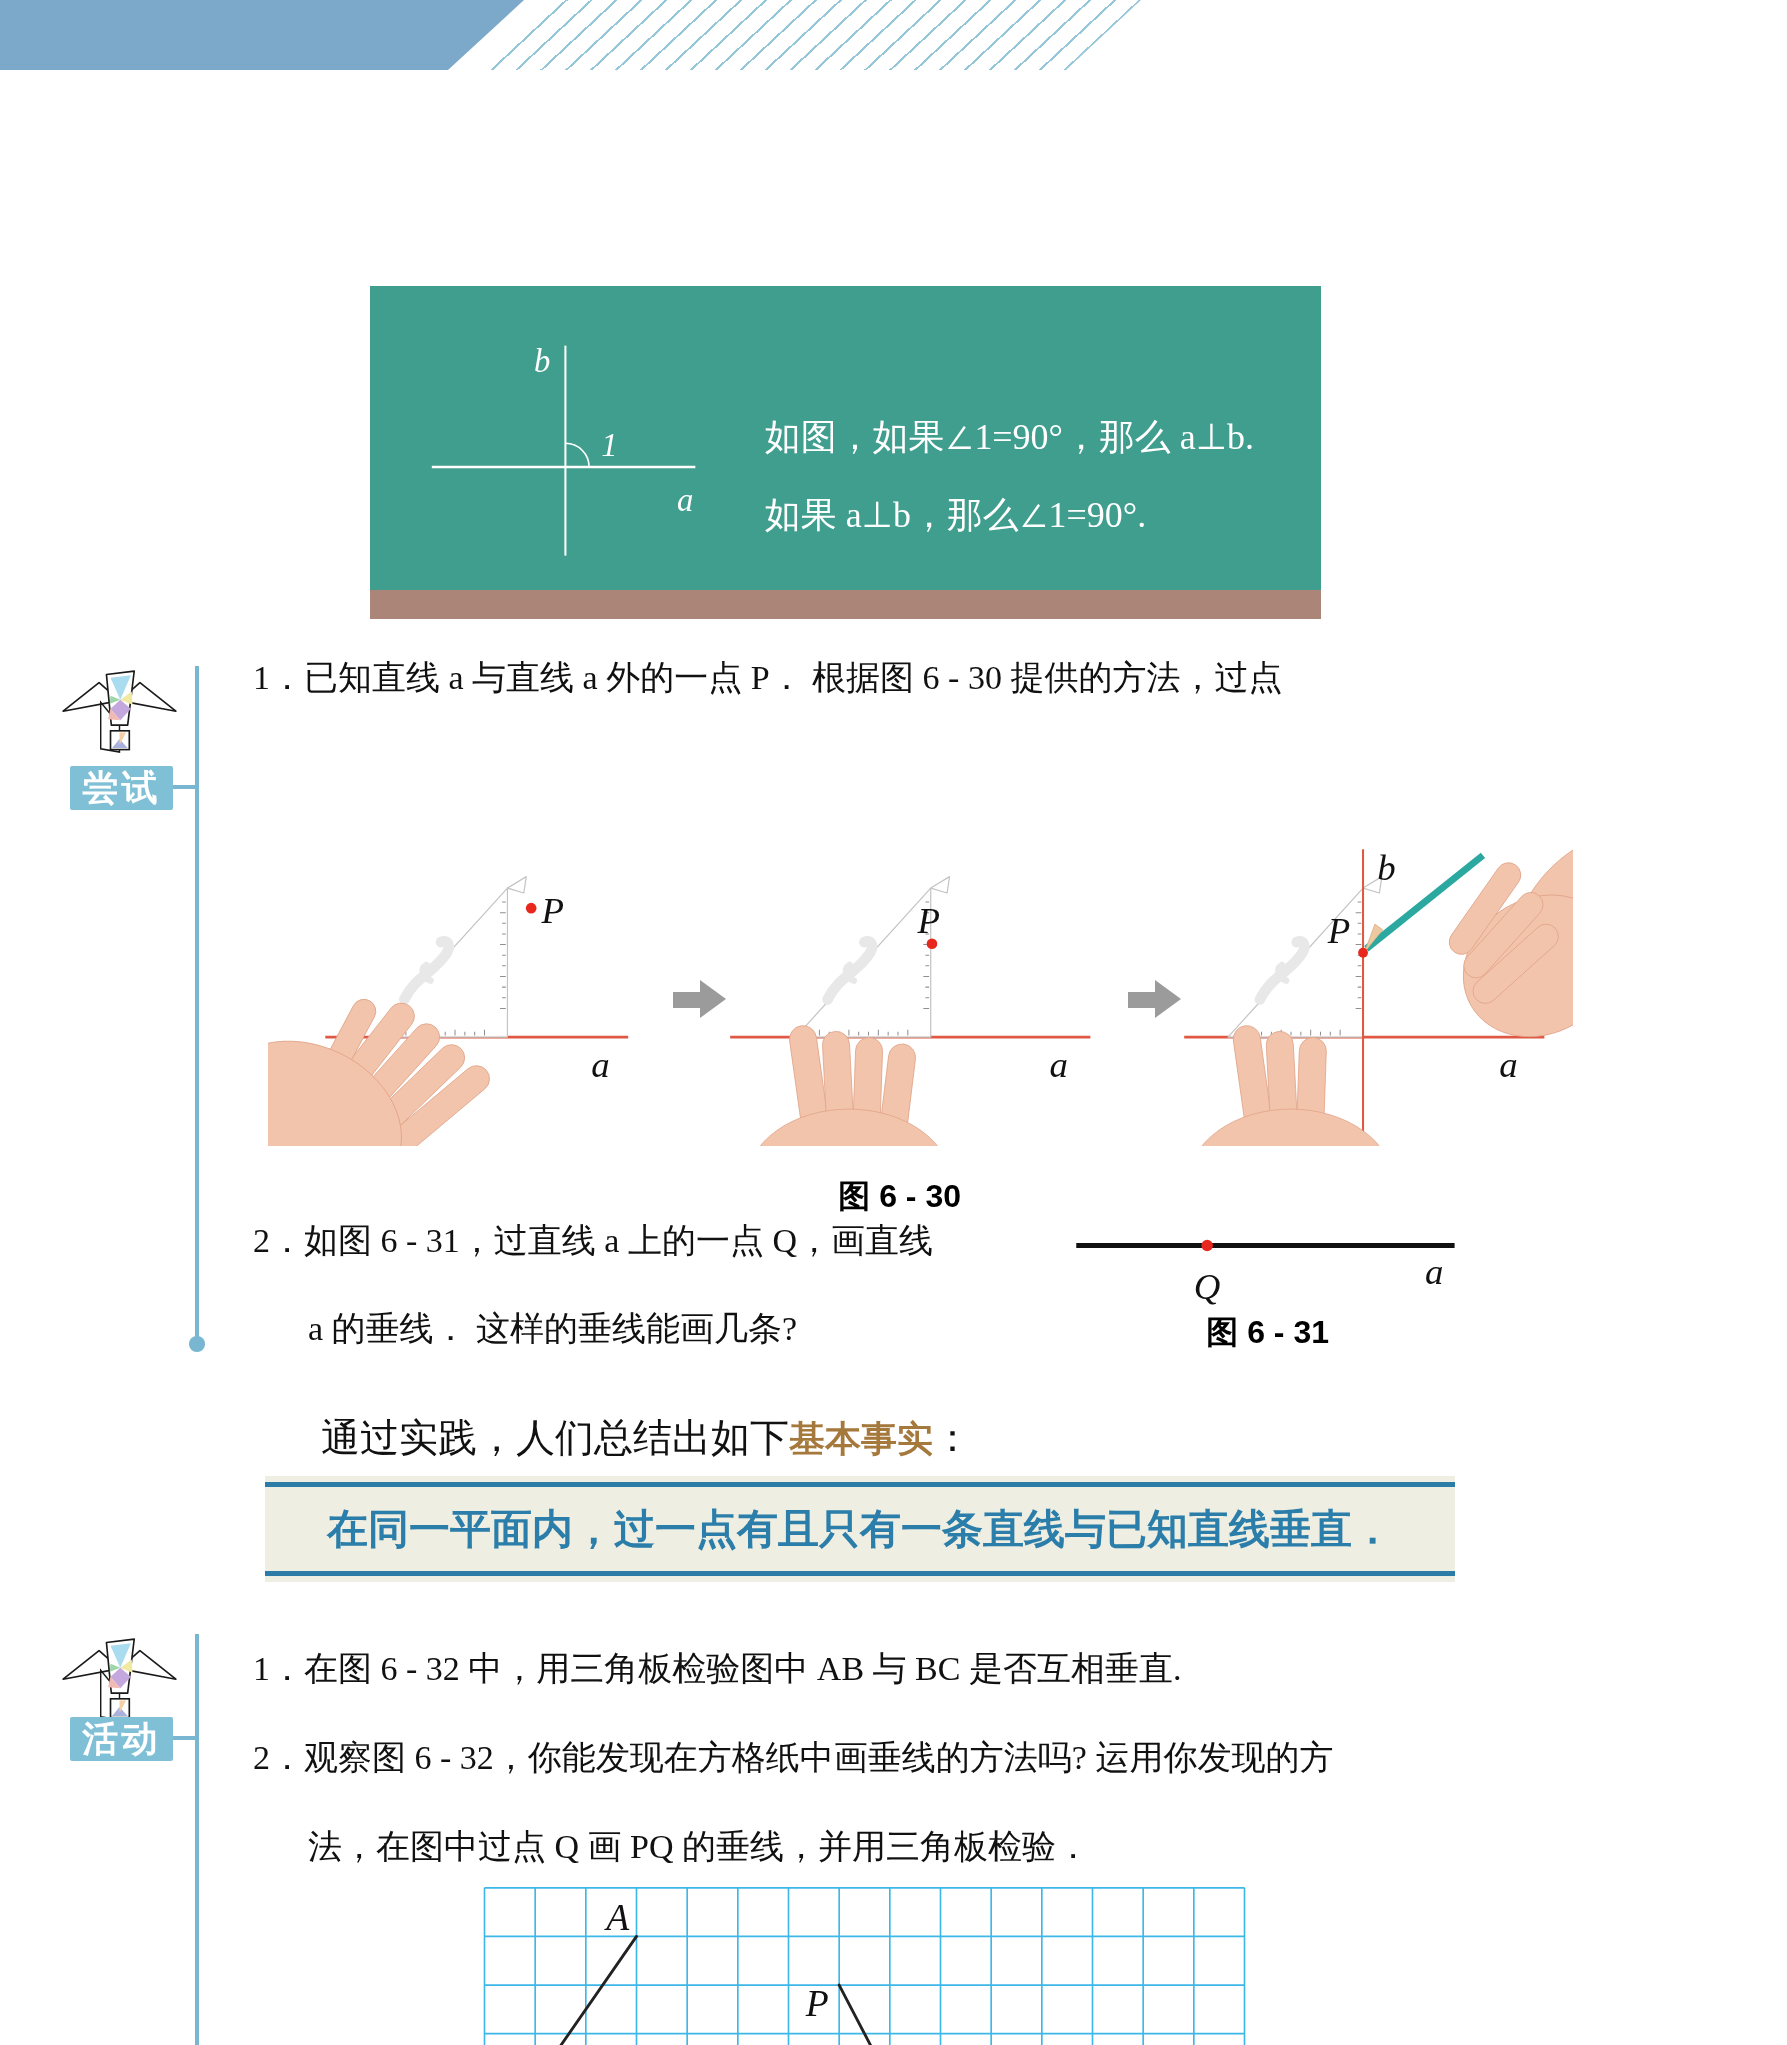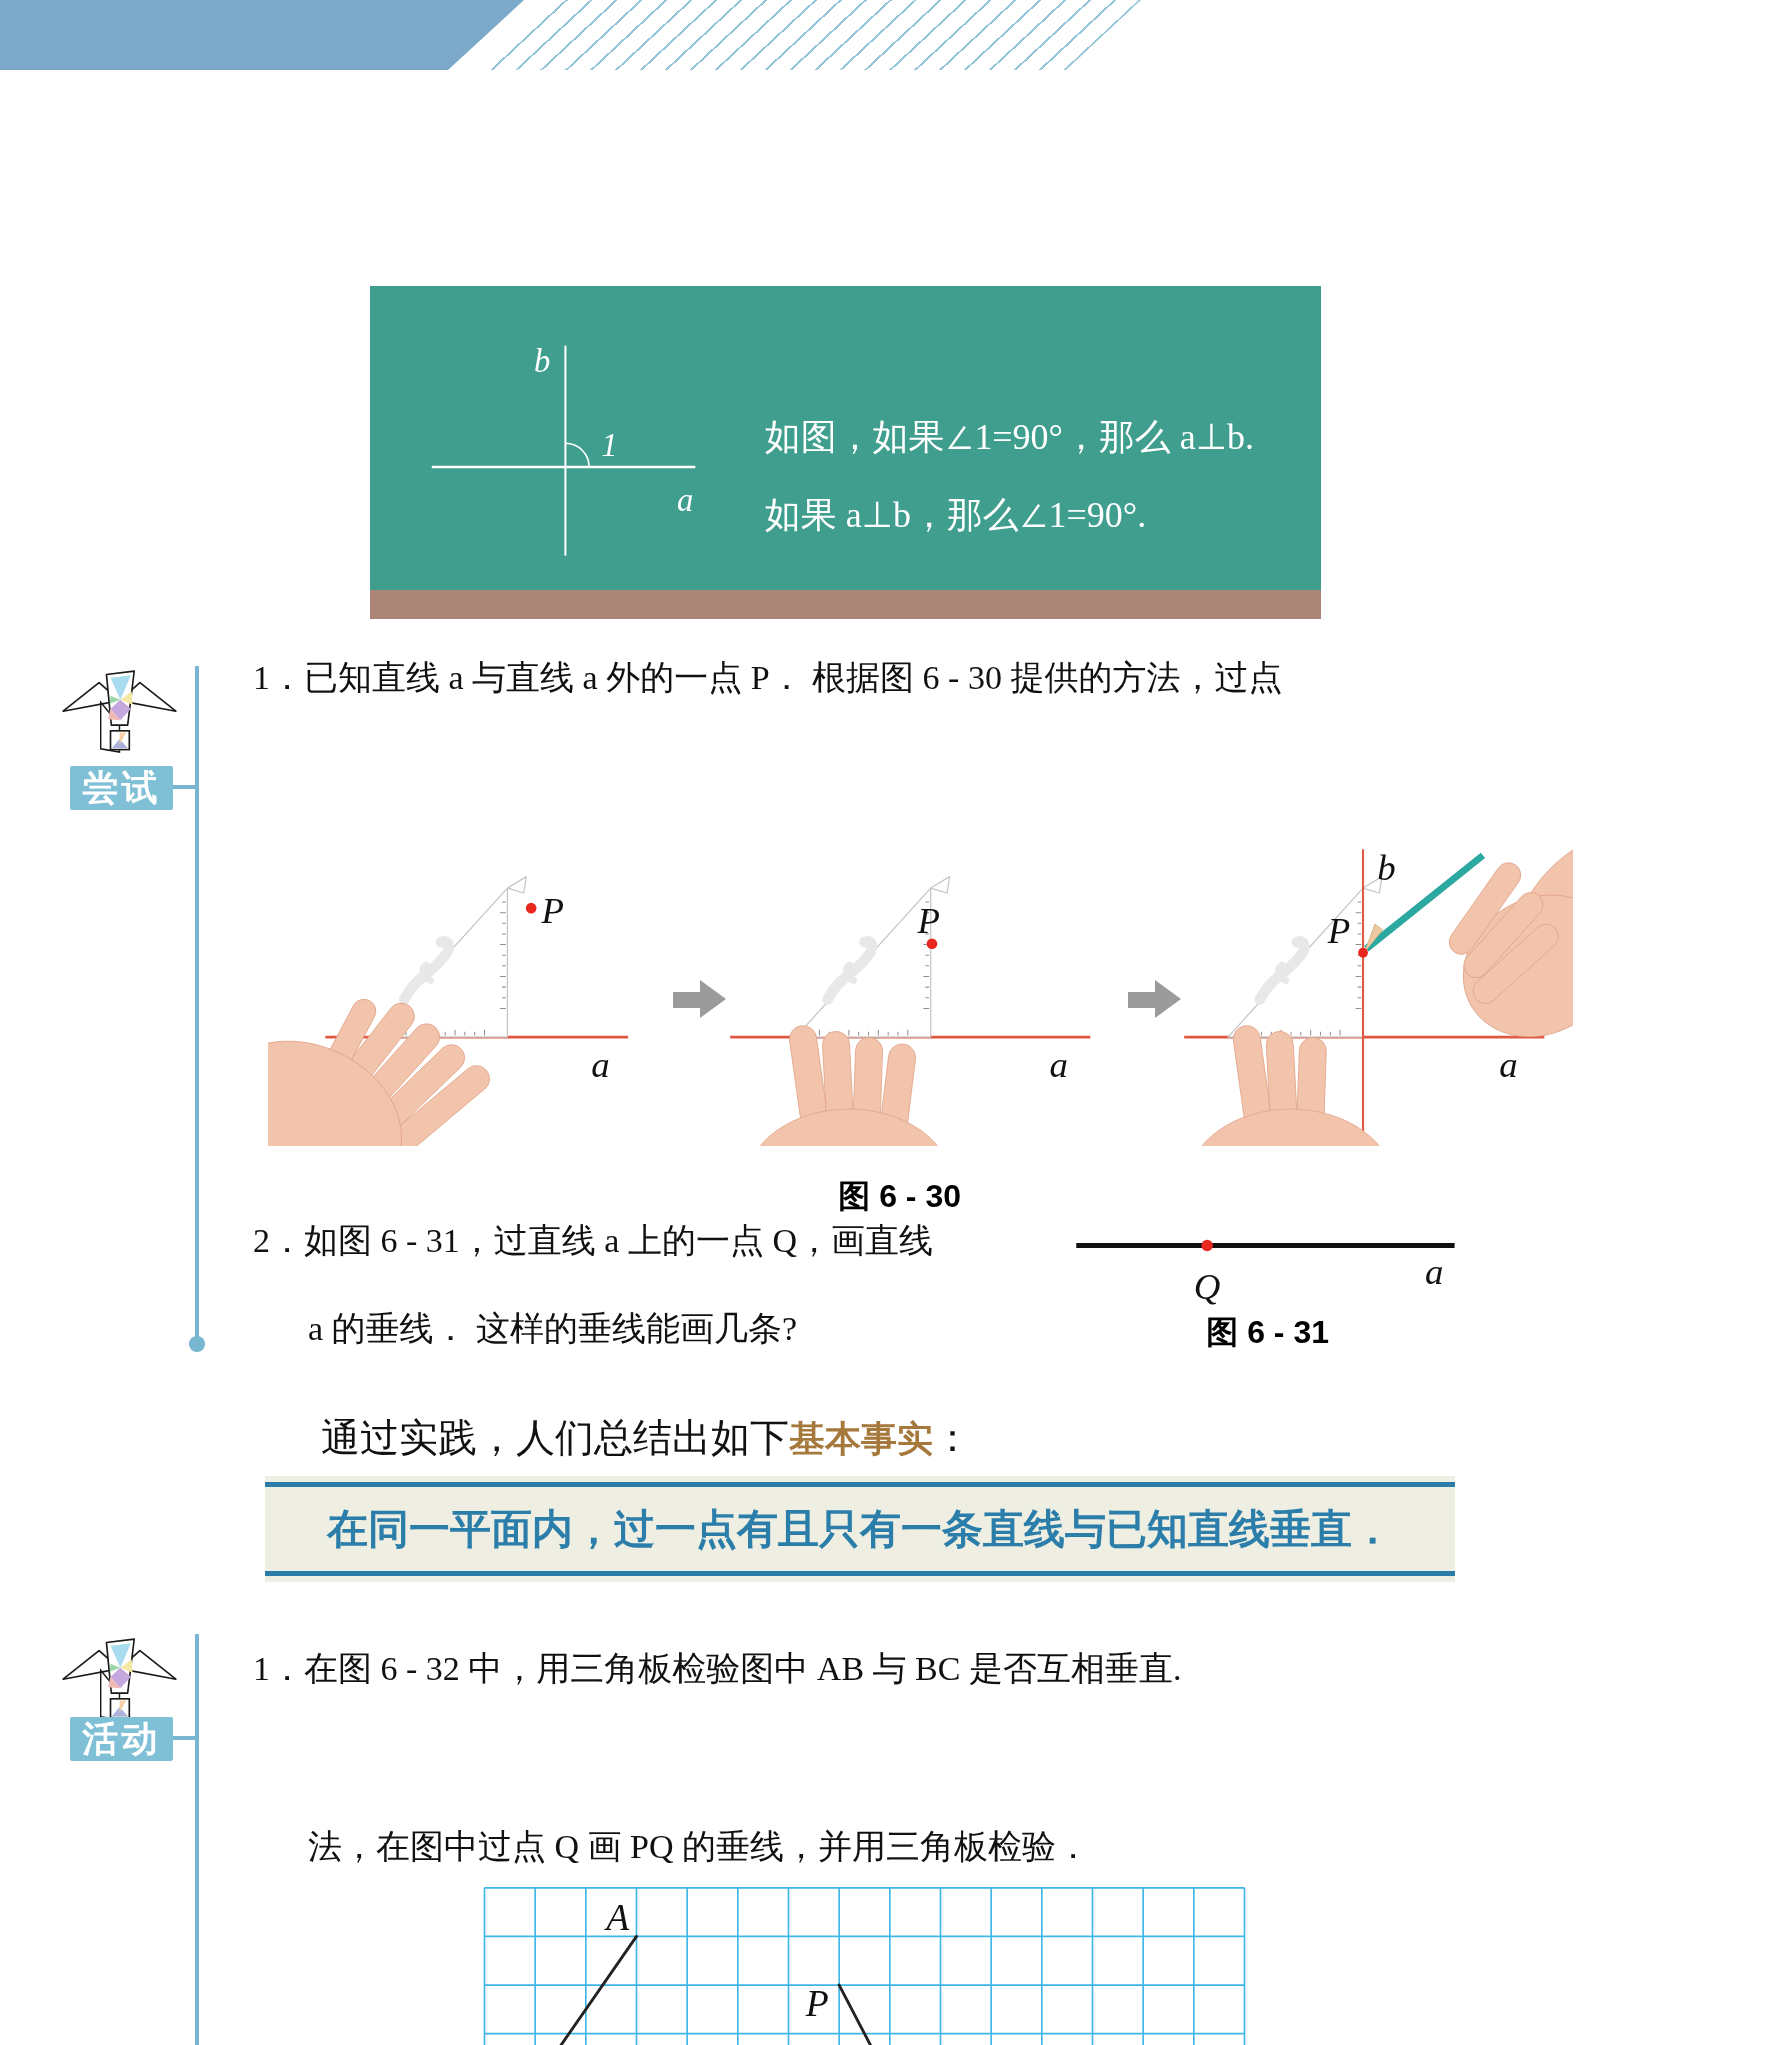"2．观察图 6 - 32，你能发现在方格纸中画垂线的方法吗? 运用你发现的方" div.t { html: none -> <div>2．观察图 6 - 32，你能发现在方格纸中画垂线的方法吗? 运用你发现的方</div> }
